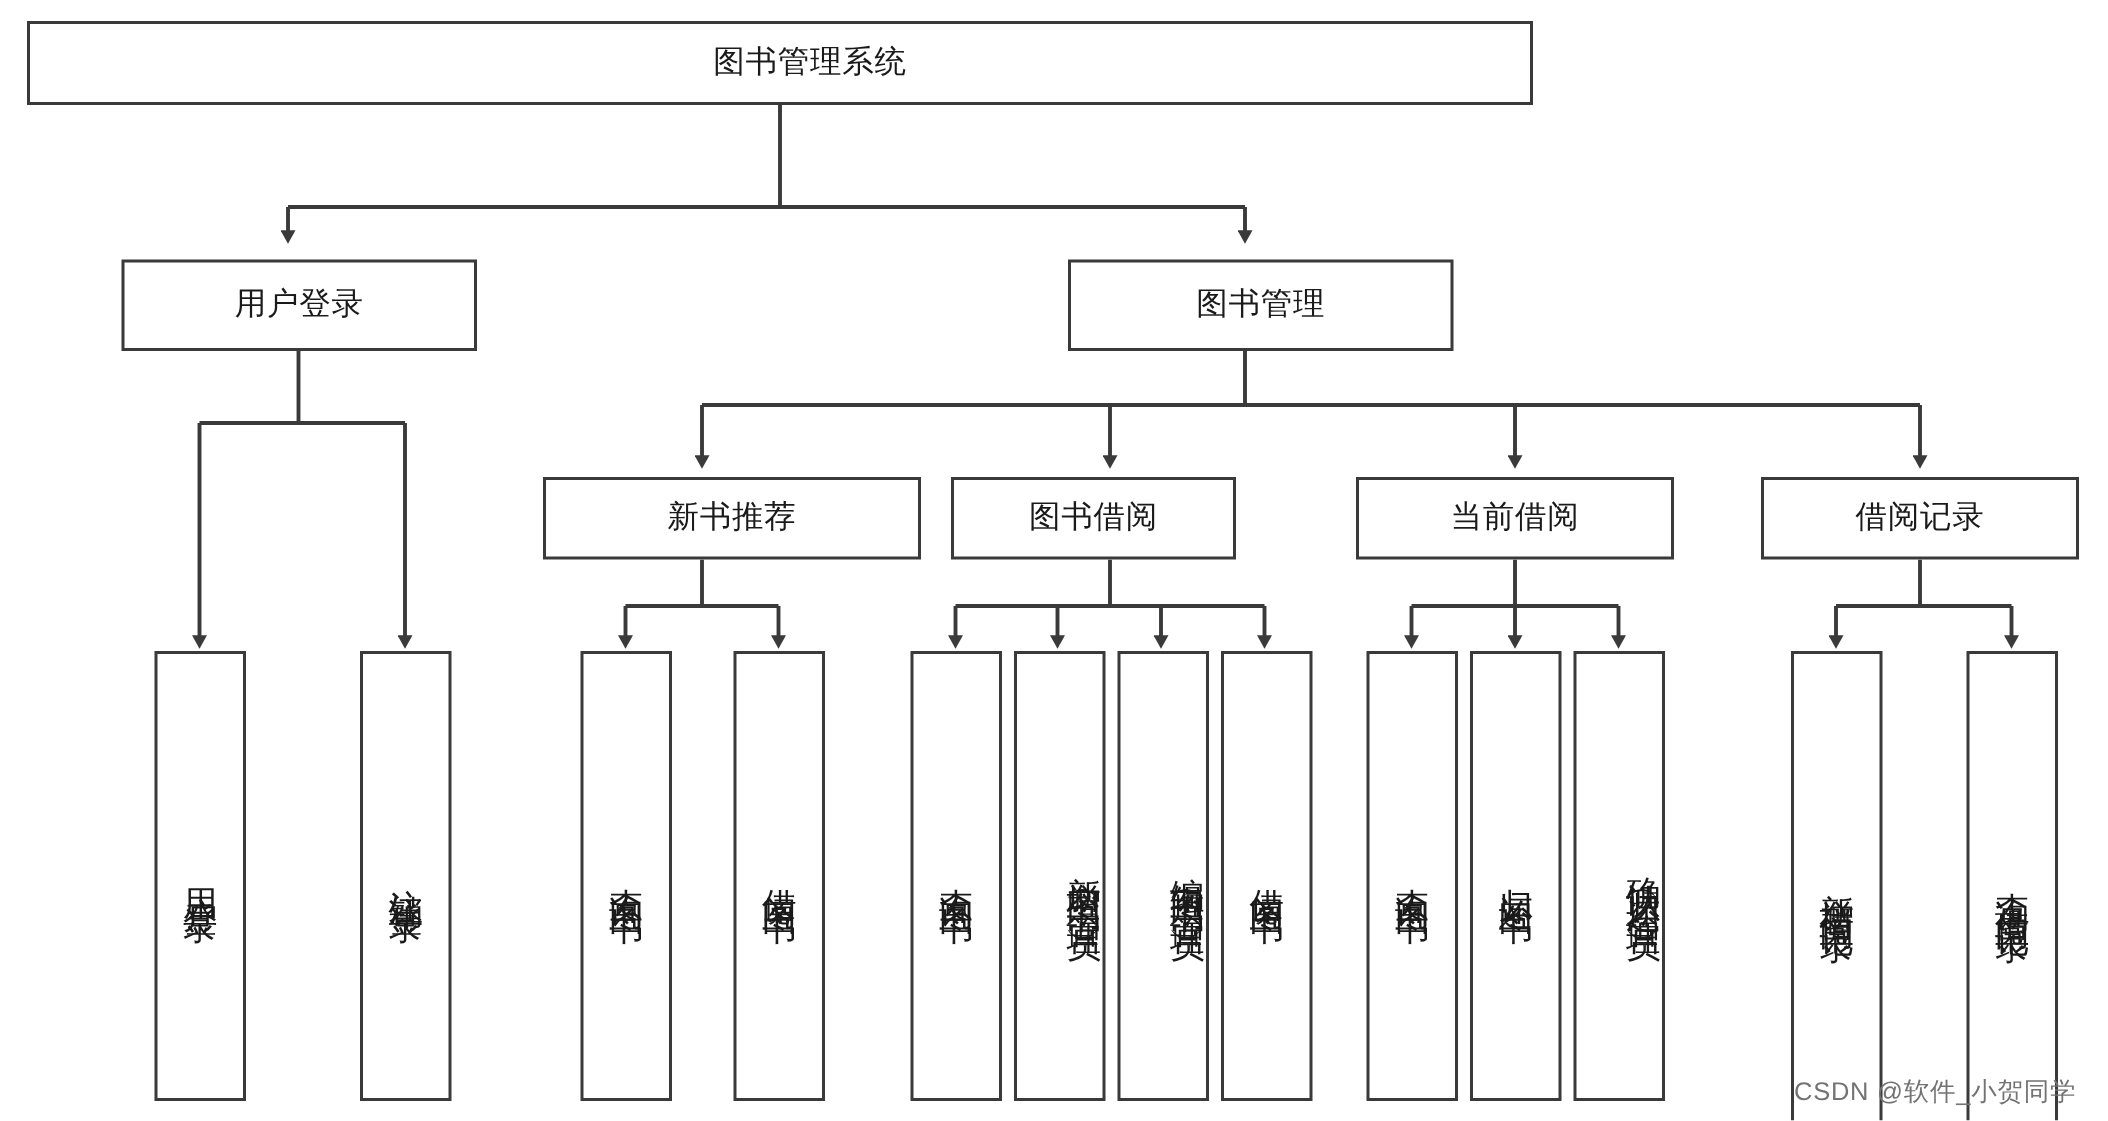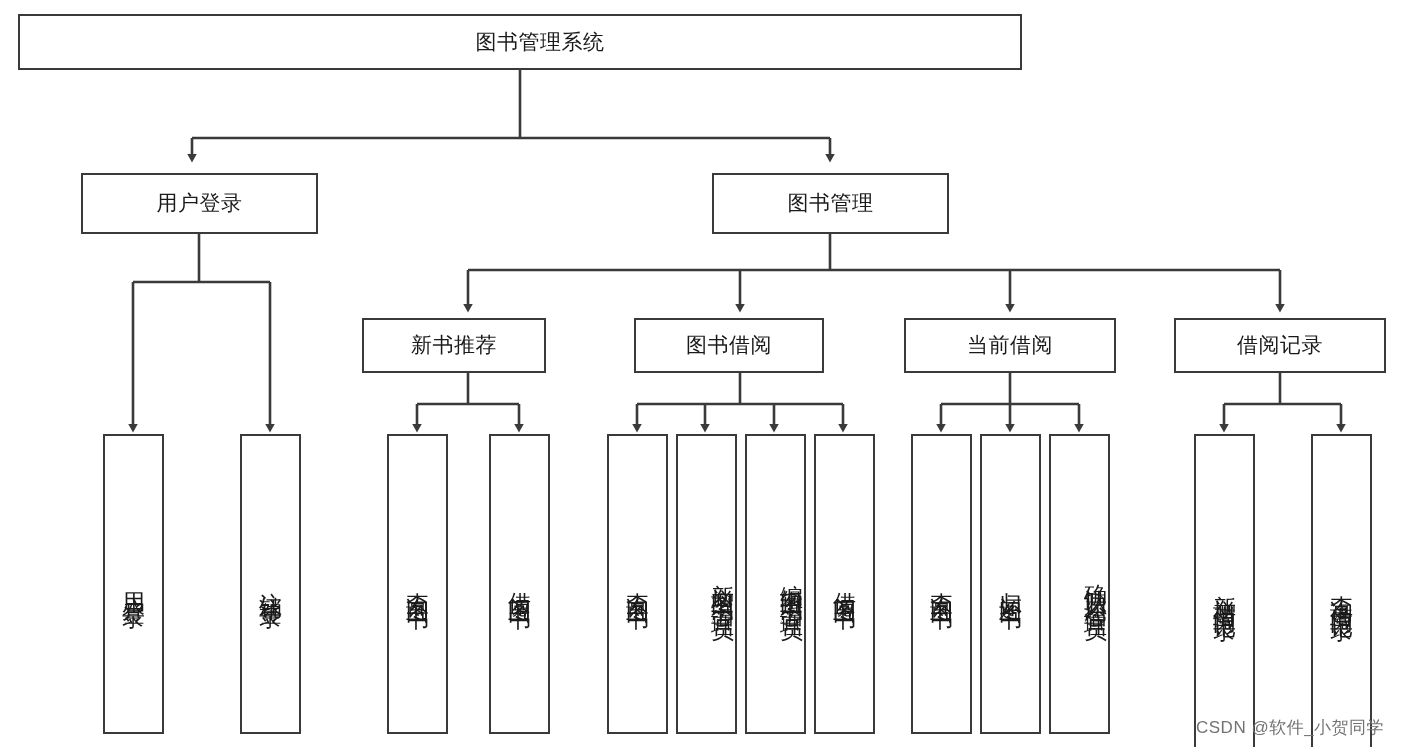"图书管理" div.node { width: 237px -> 257px }
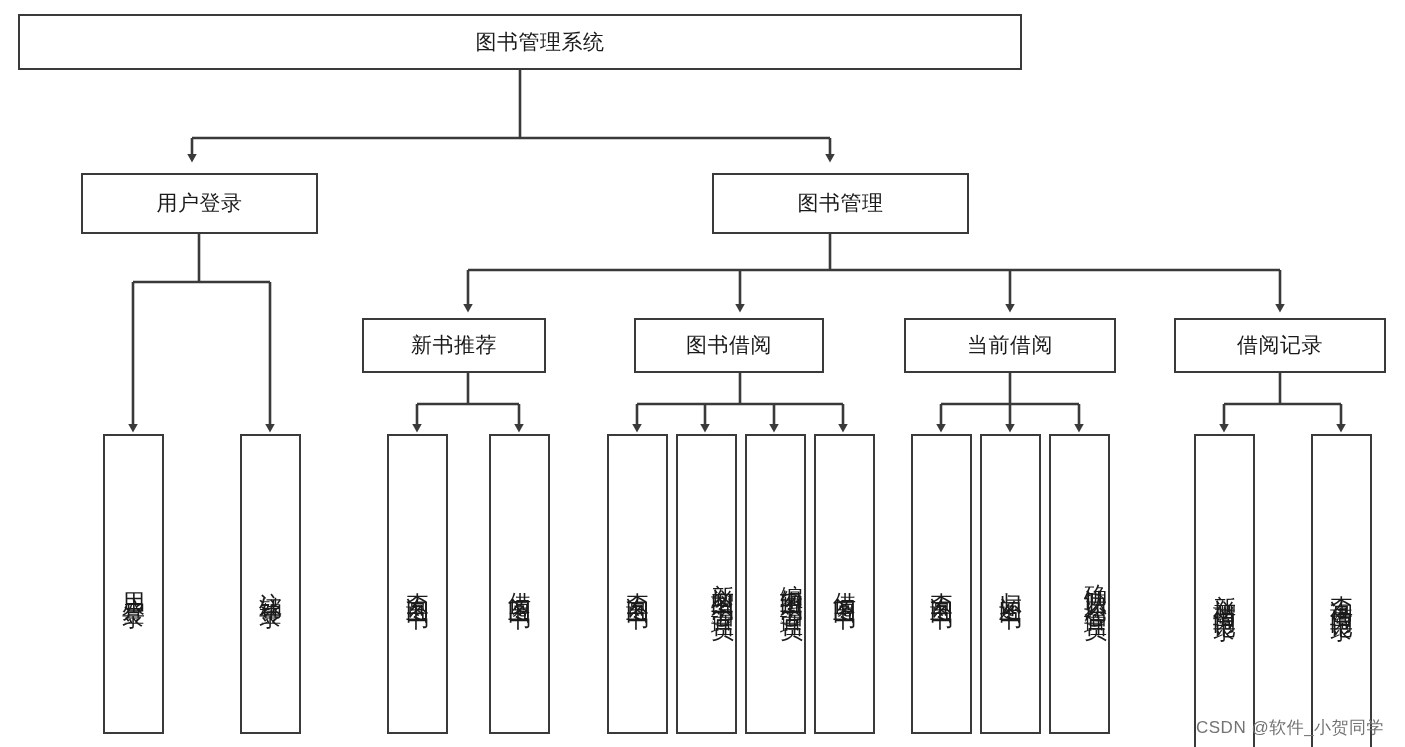"新书推荐" div.node { width: 184px -> 252px }
